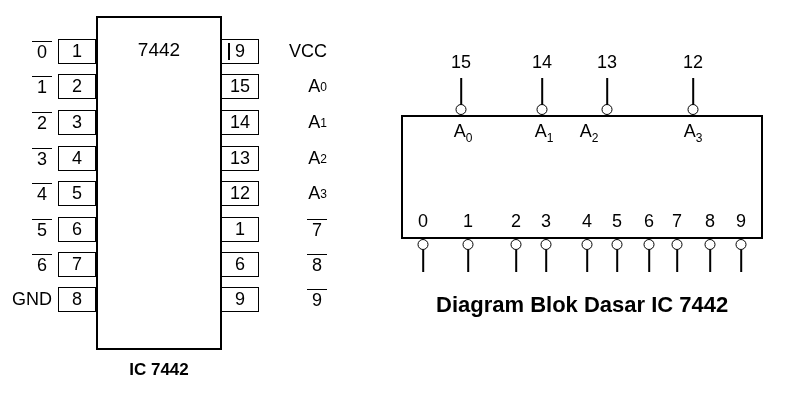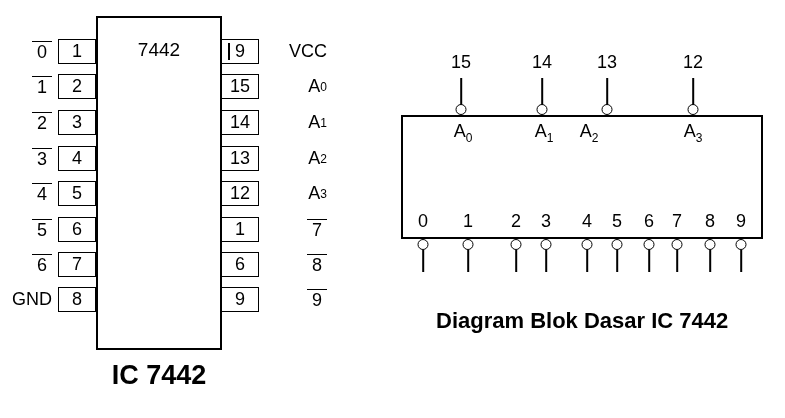"Diagram Blok Dasar IC 7442" .cap-right { top: 308px -> 292px }
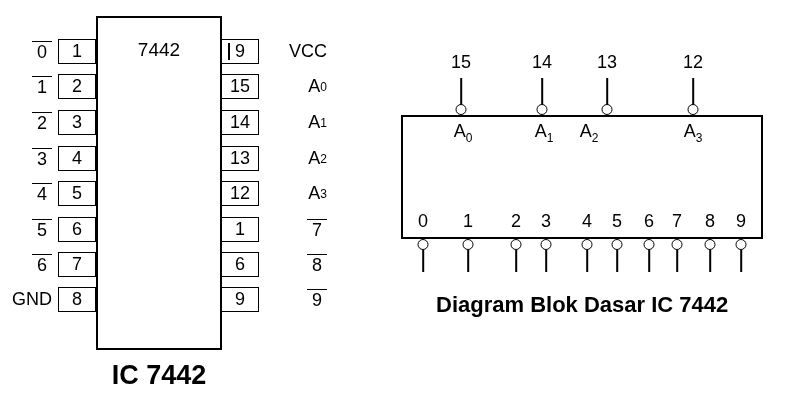"IC 7442" .caption { font-size: 27px -> 17px }
